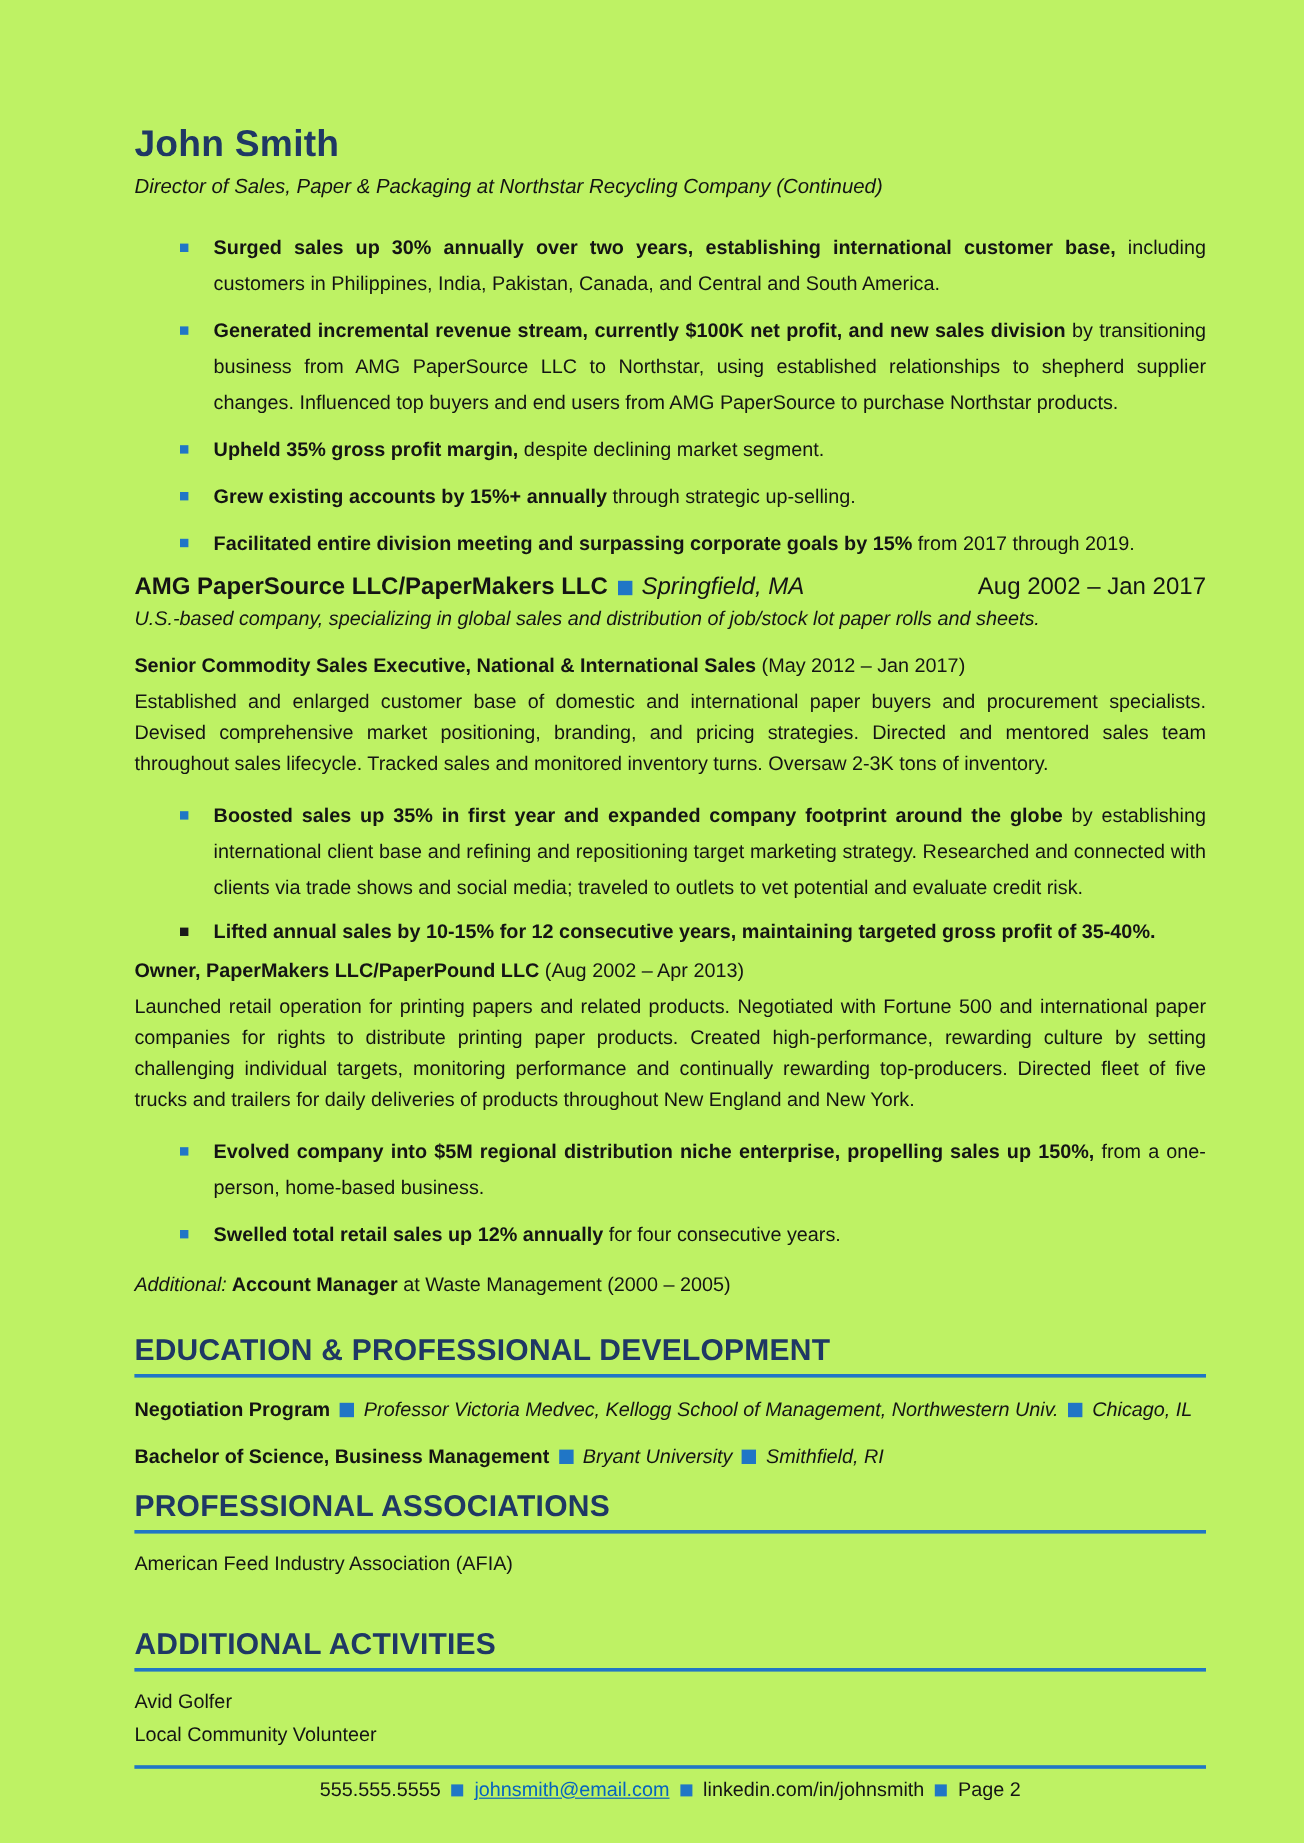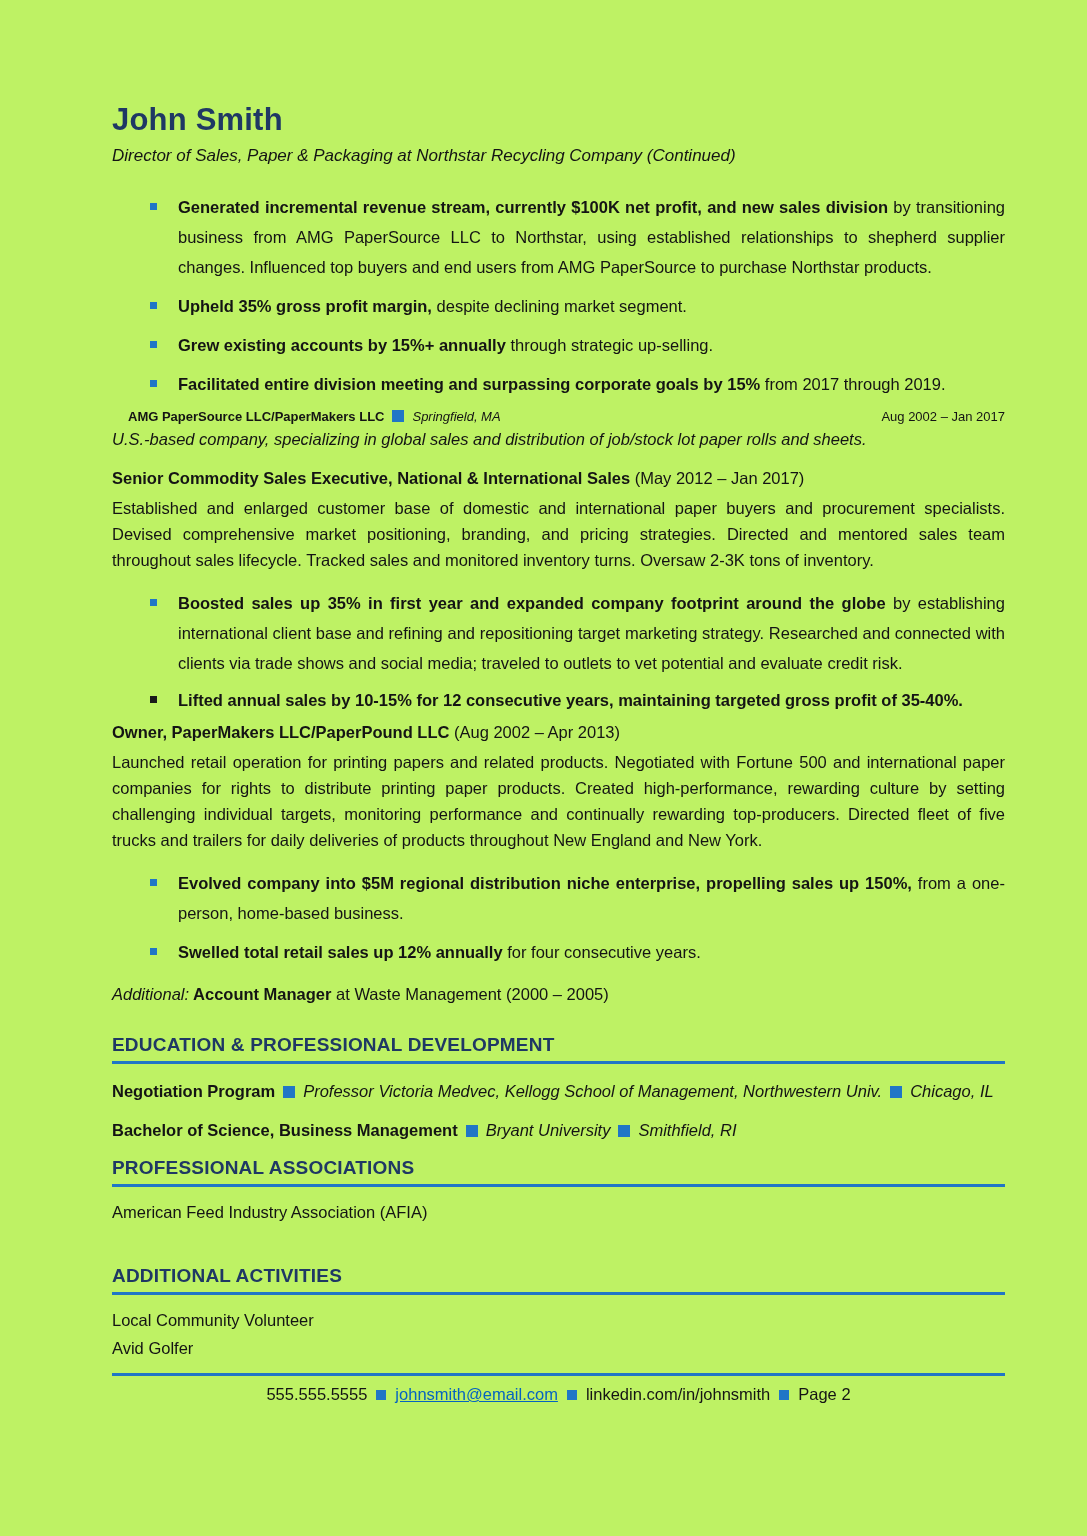"Surged sales up 30% annually" div.bullet { html: none -> <div> <span></span> <b>Surged sales up 30% annually over two years, establishing international customer base,</b><span> including customers in Philippines, India, Pakistan, Canada, and Central and South America.</span> </div> }
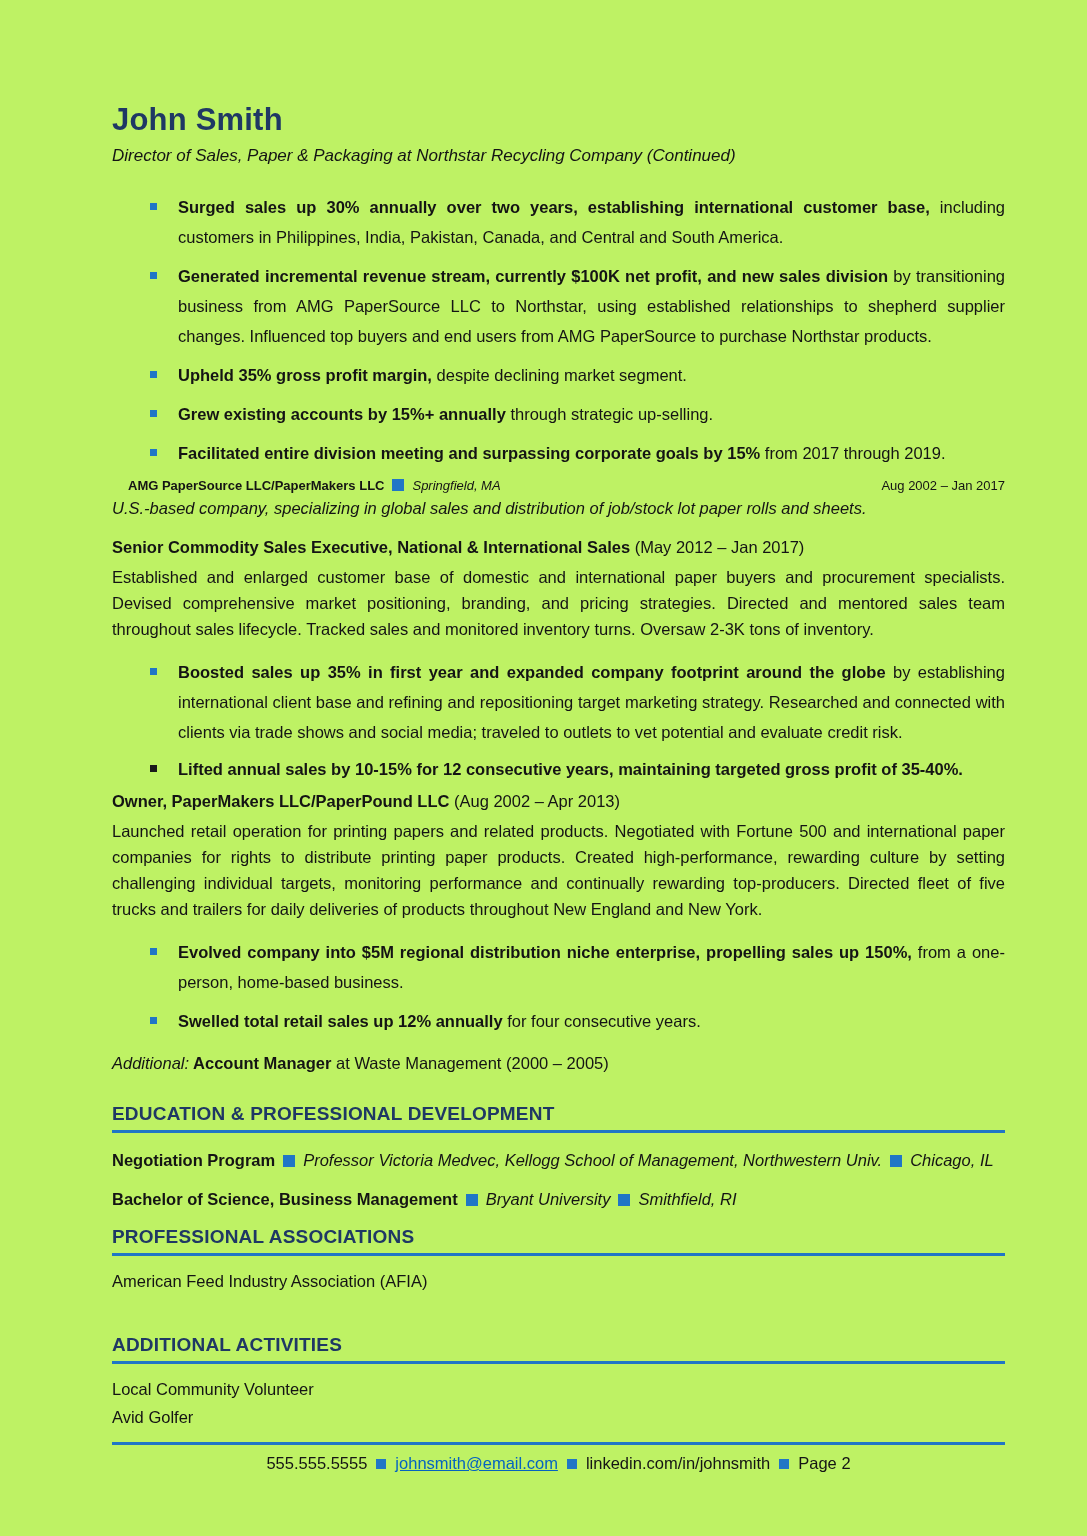"AMG PaperSource LLC/PaperMakers LLC" .company-row { font-size: 13px -> 20px; margin: 10px 0 6px 16px -> 10px 0 6px 0 }
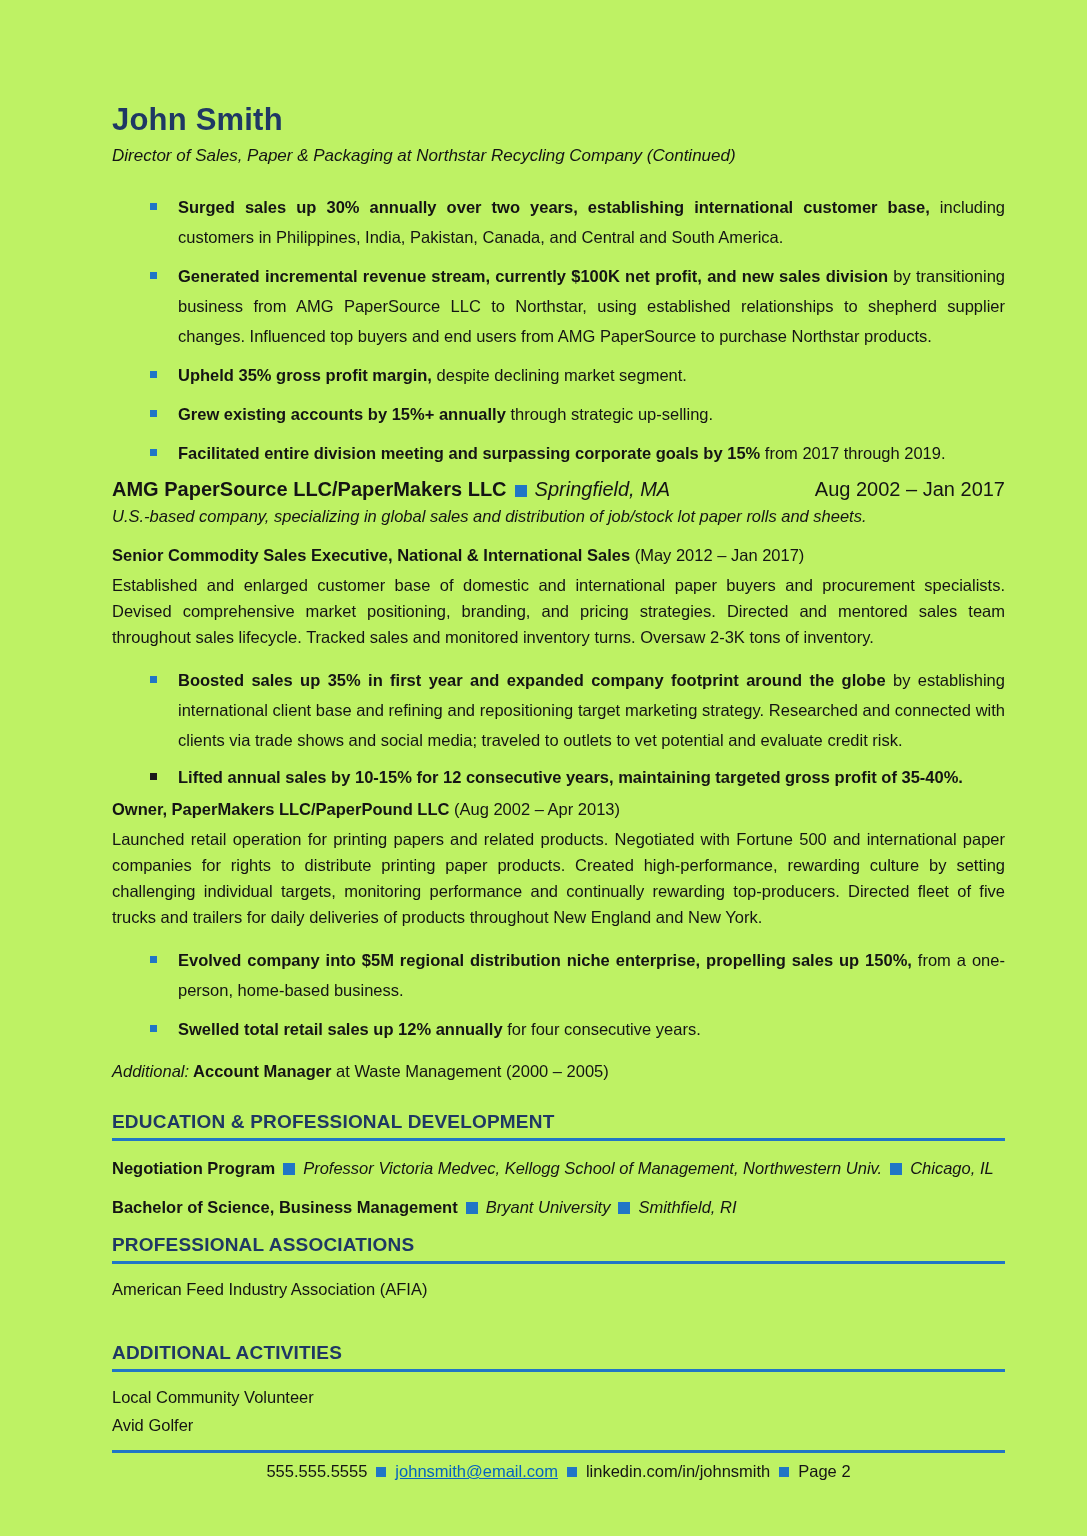"EDUCATION & PROFESSIONAL DEVELOPMENT" .section-header { font-size: 19px -> 25px }
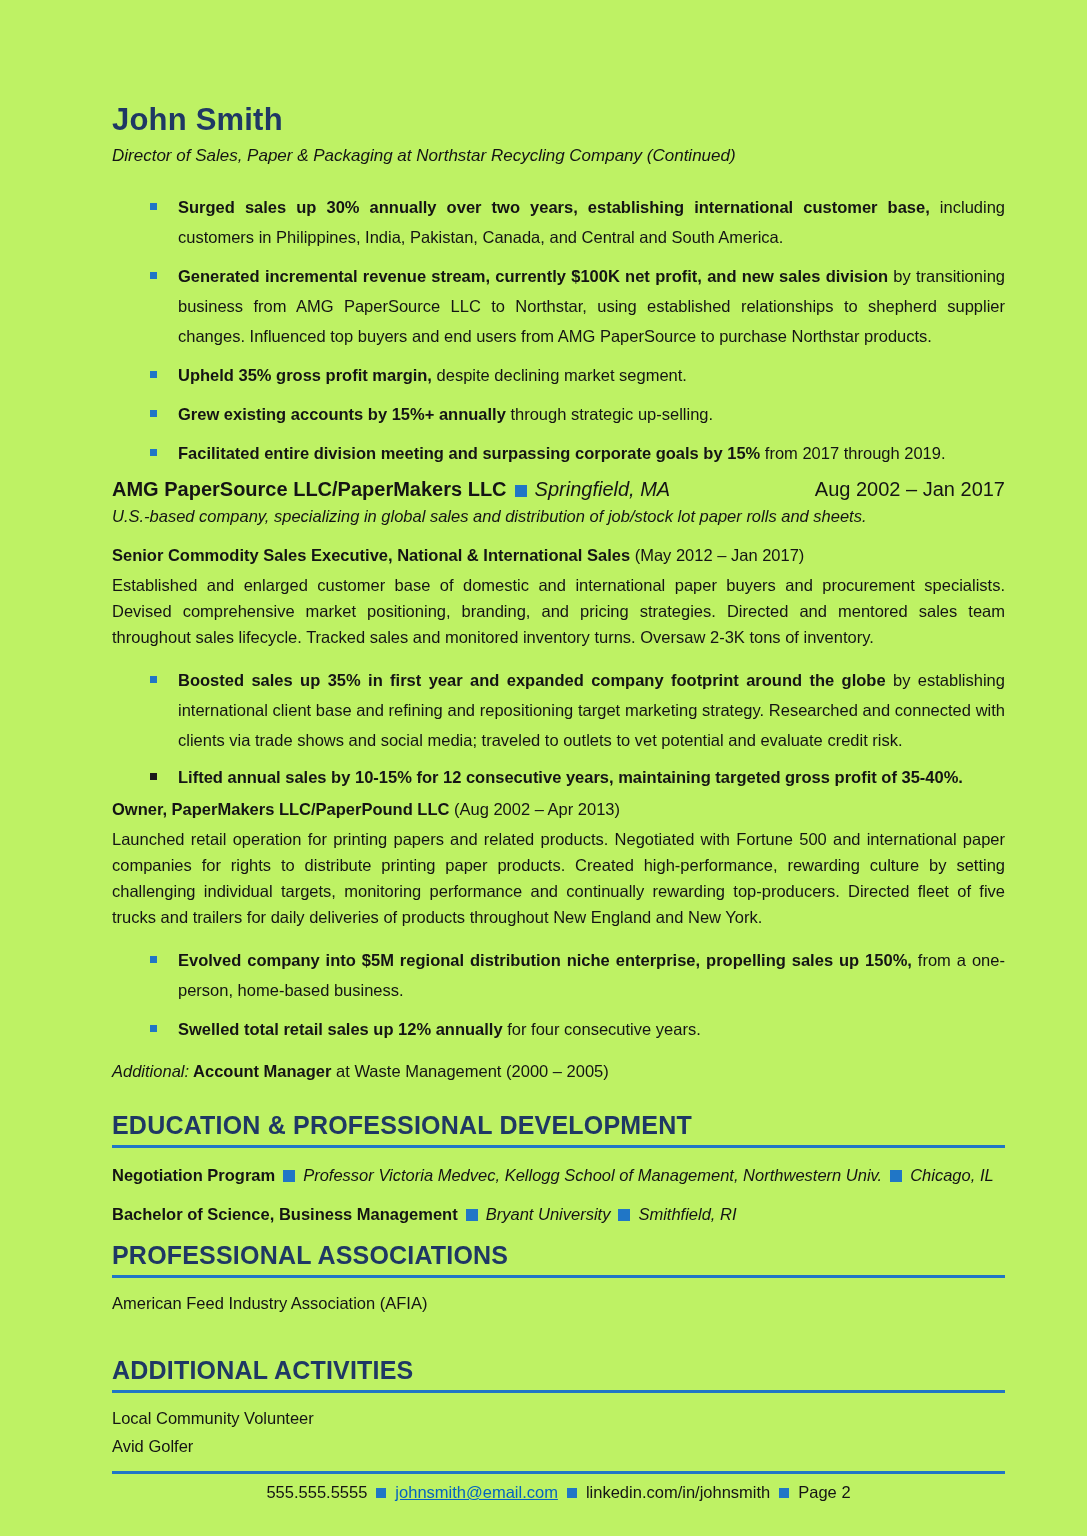"Local Community Volunteer" div.plain-line { order: before "Avid Golfer" -> after "Avid Golfer" }
